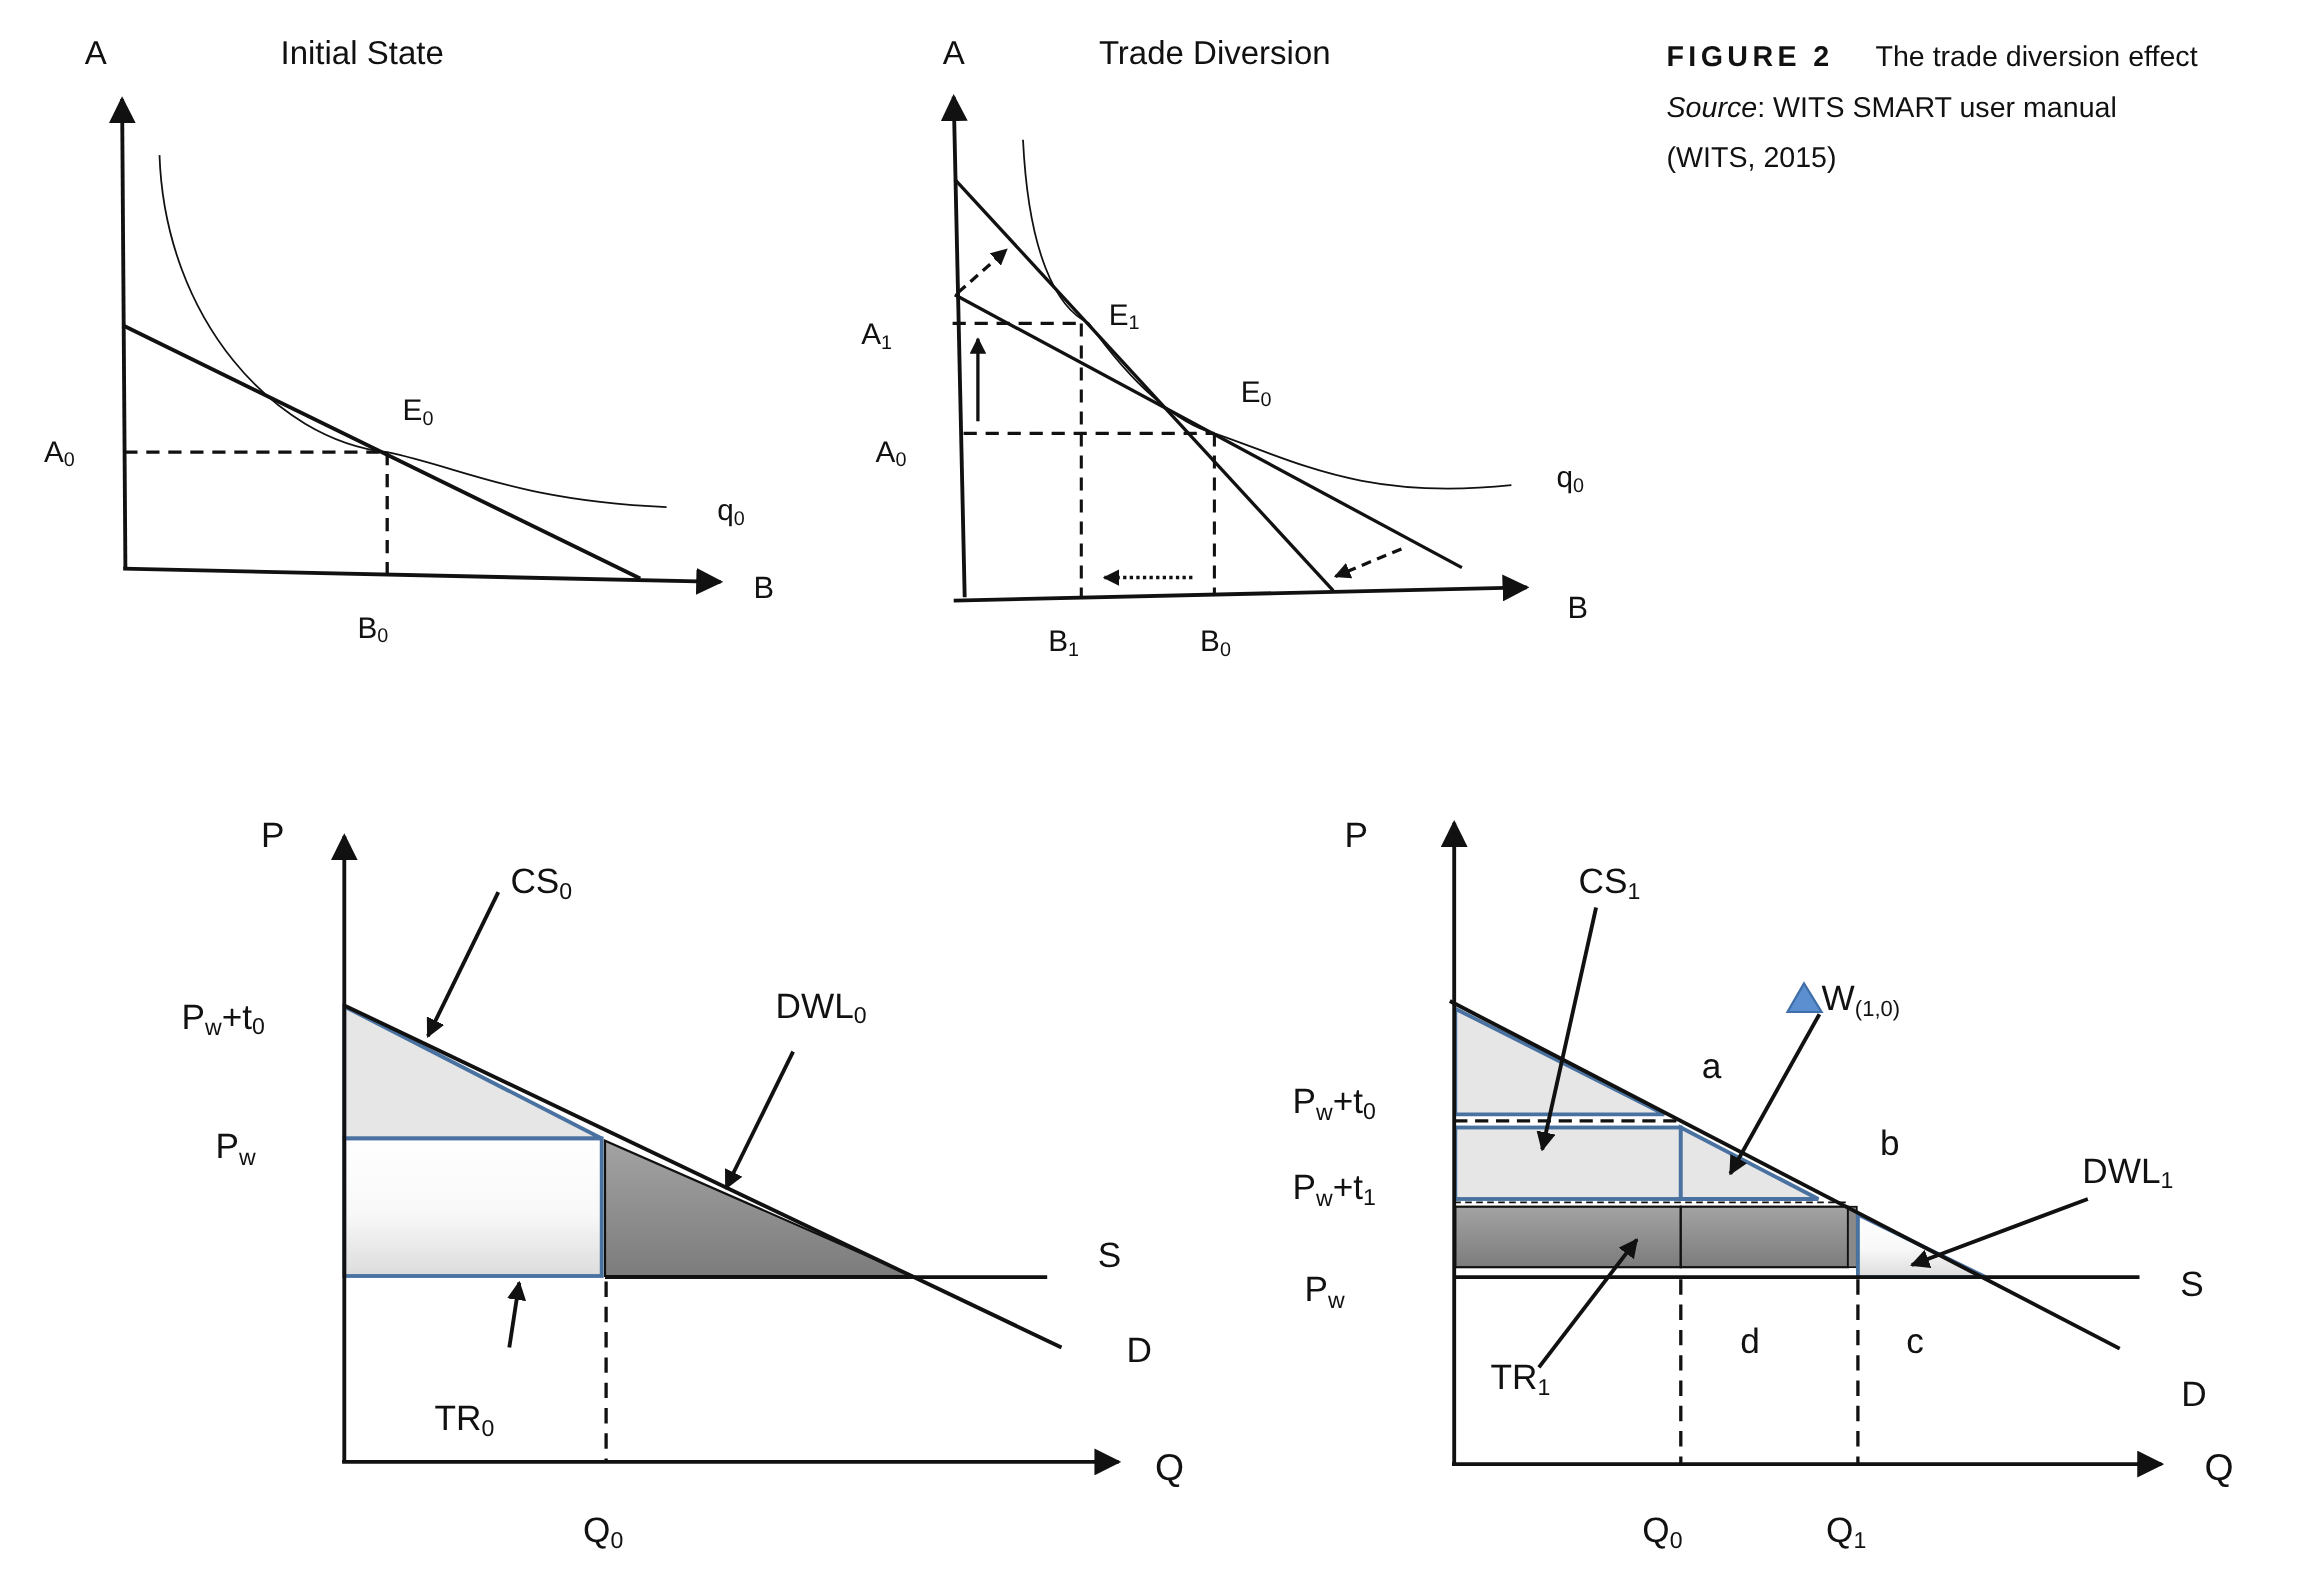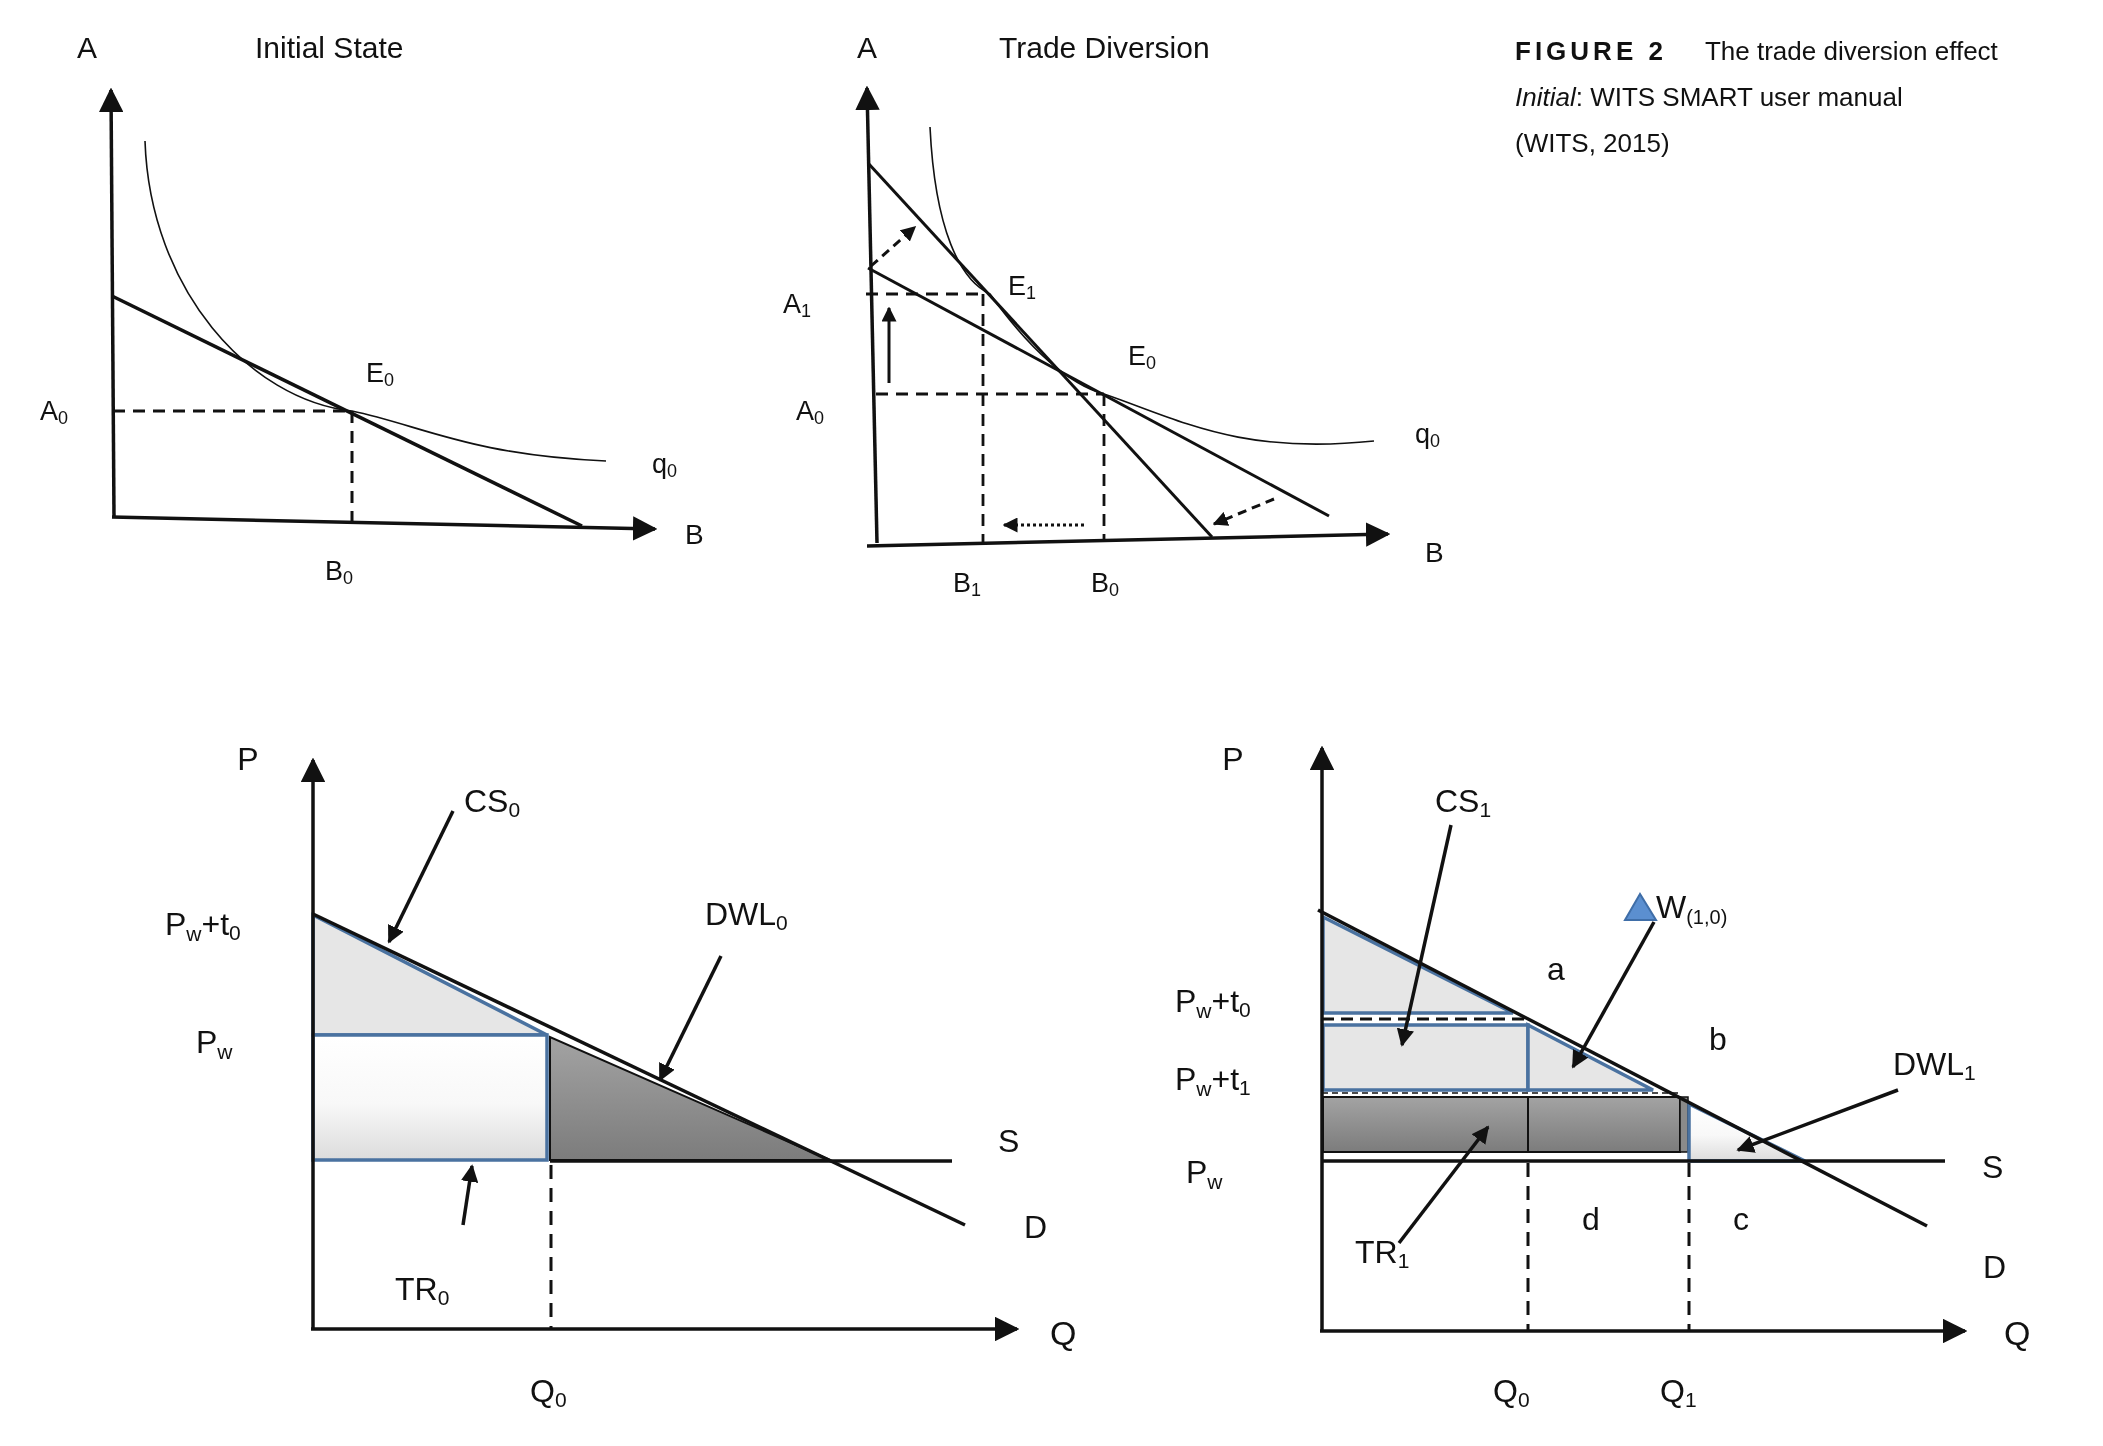"Initial" span.src-label { text: Initial -> Source }
